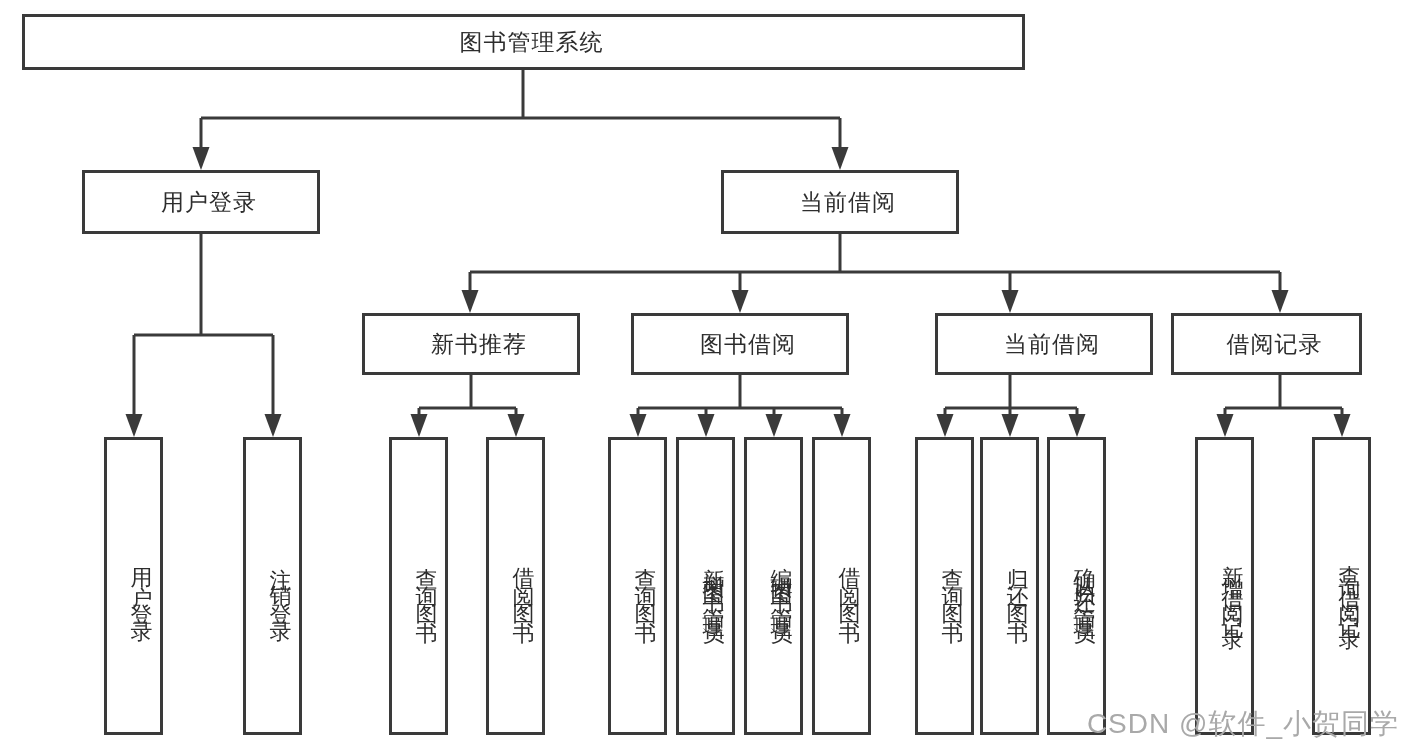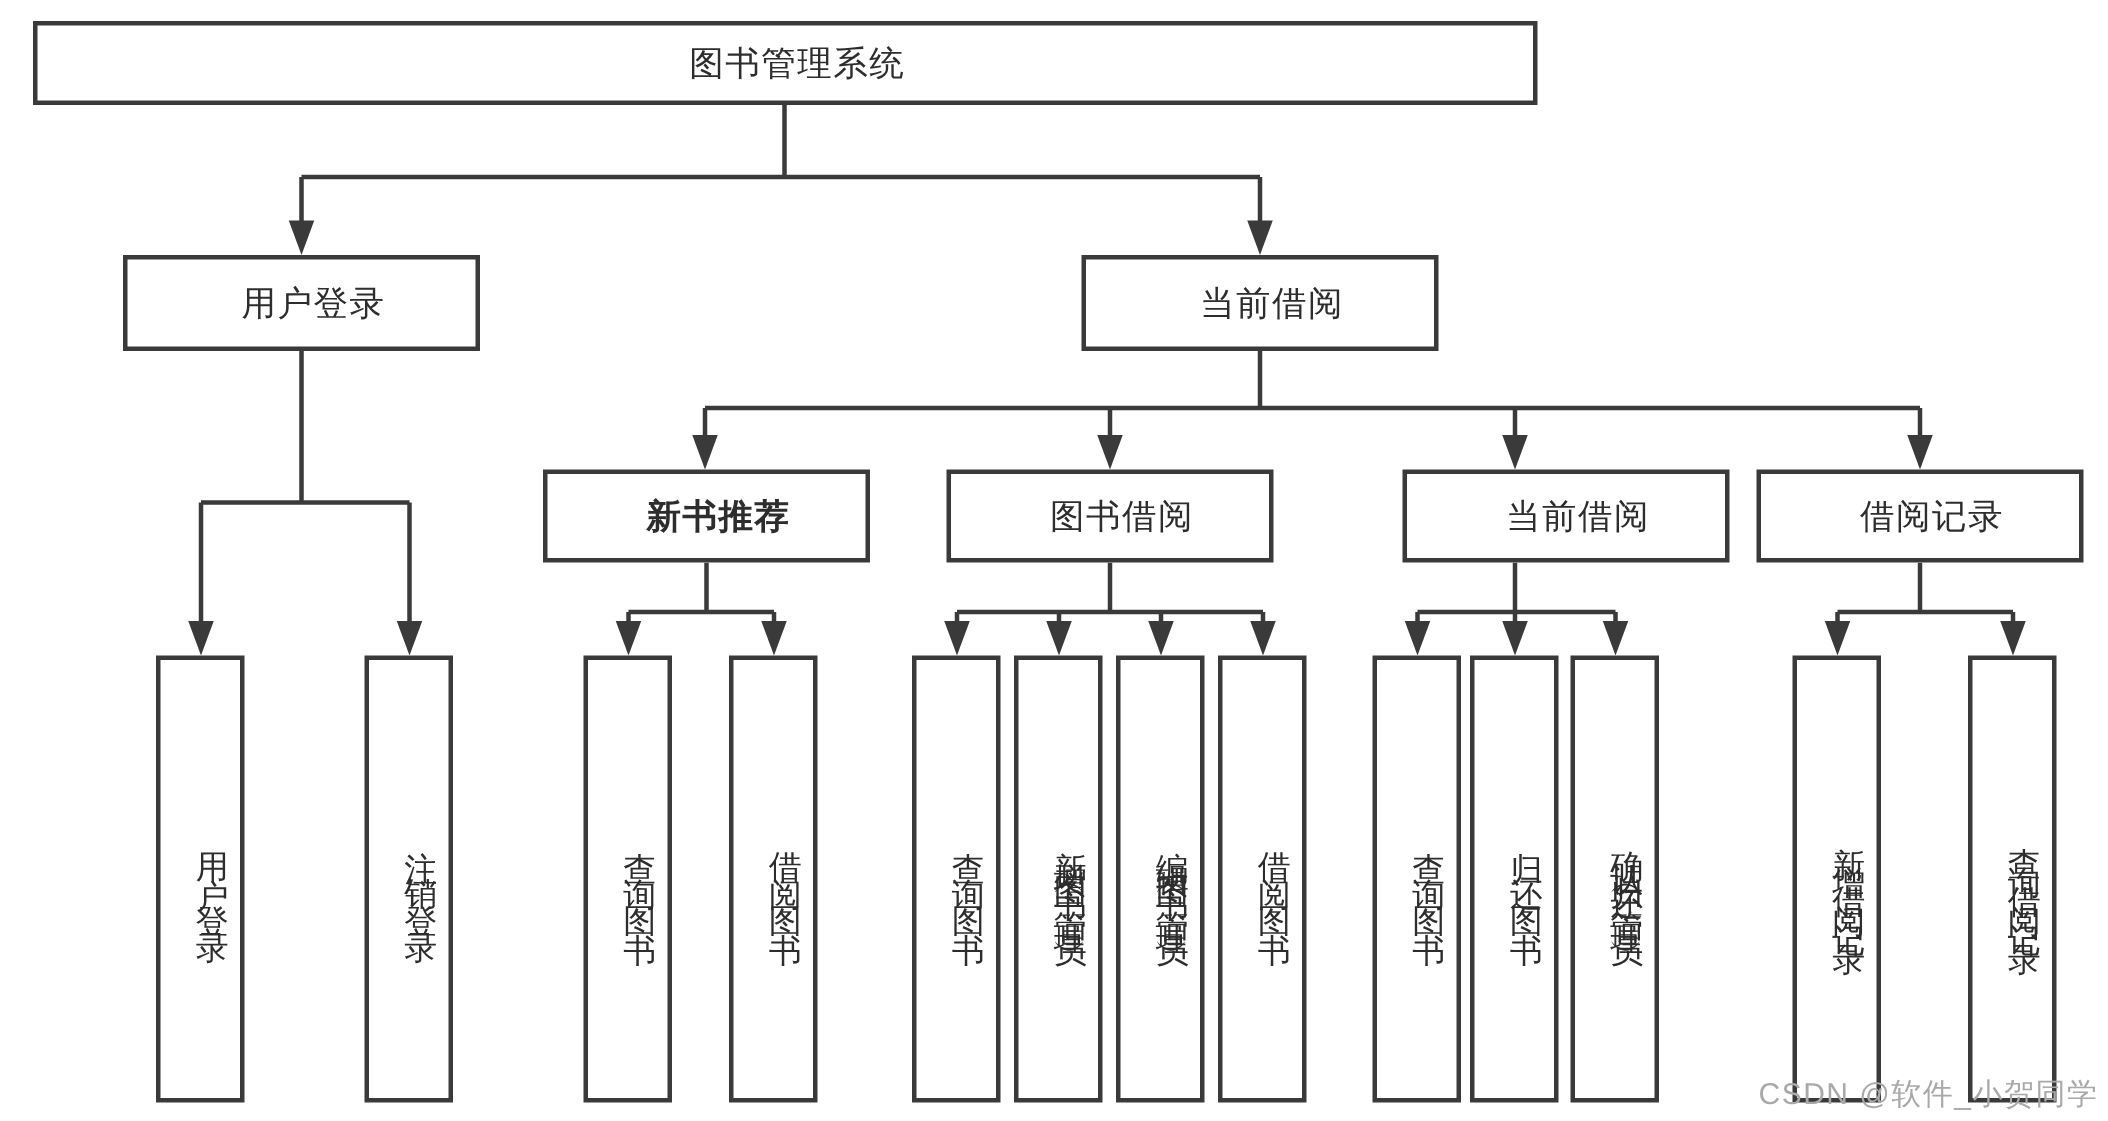"新书推荐" div.node { font-weight: bold -> none }
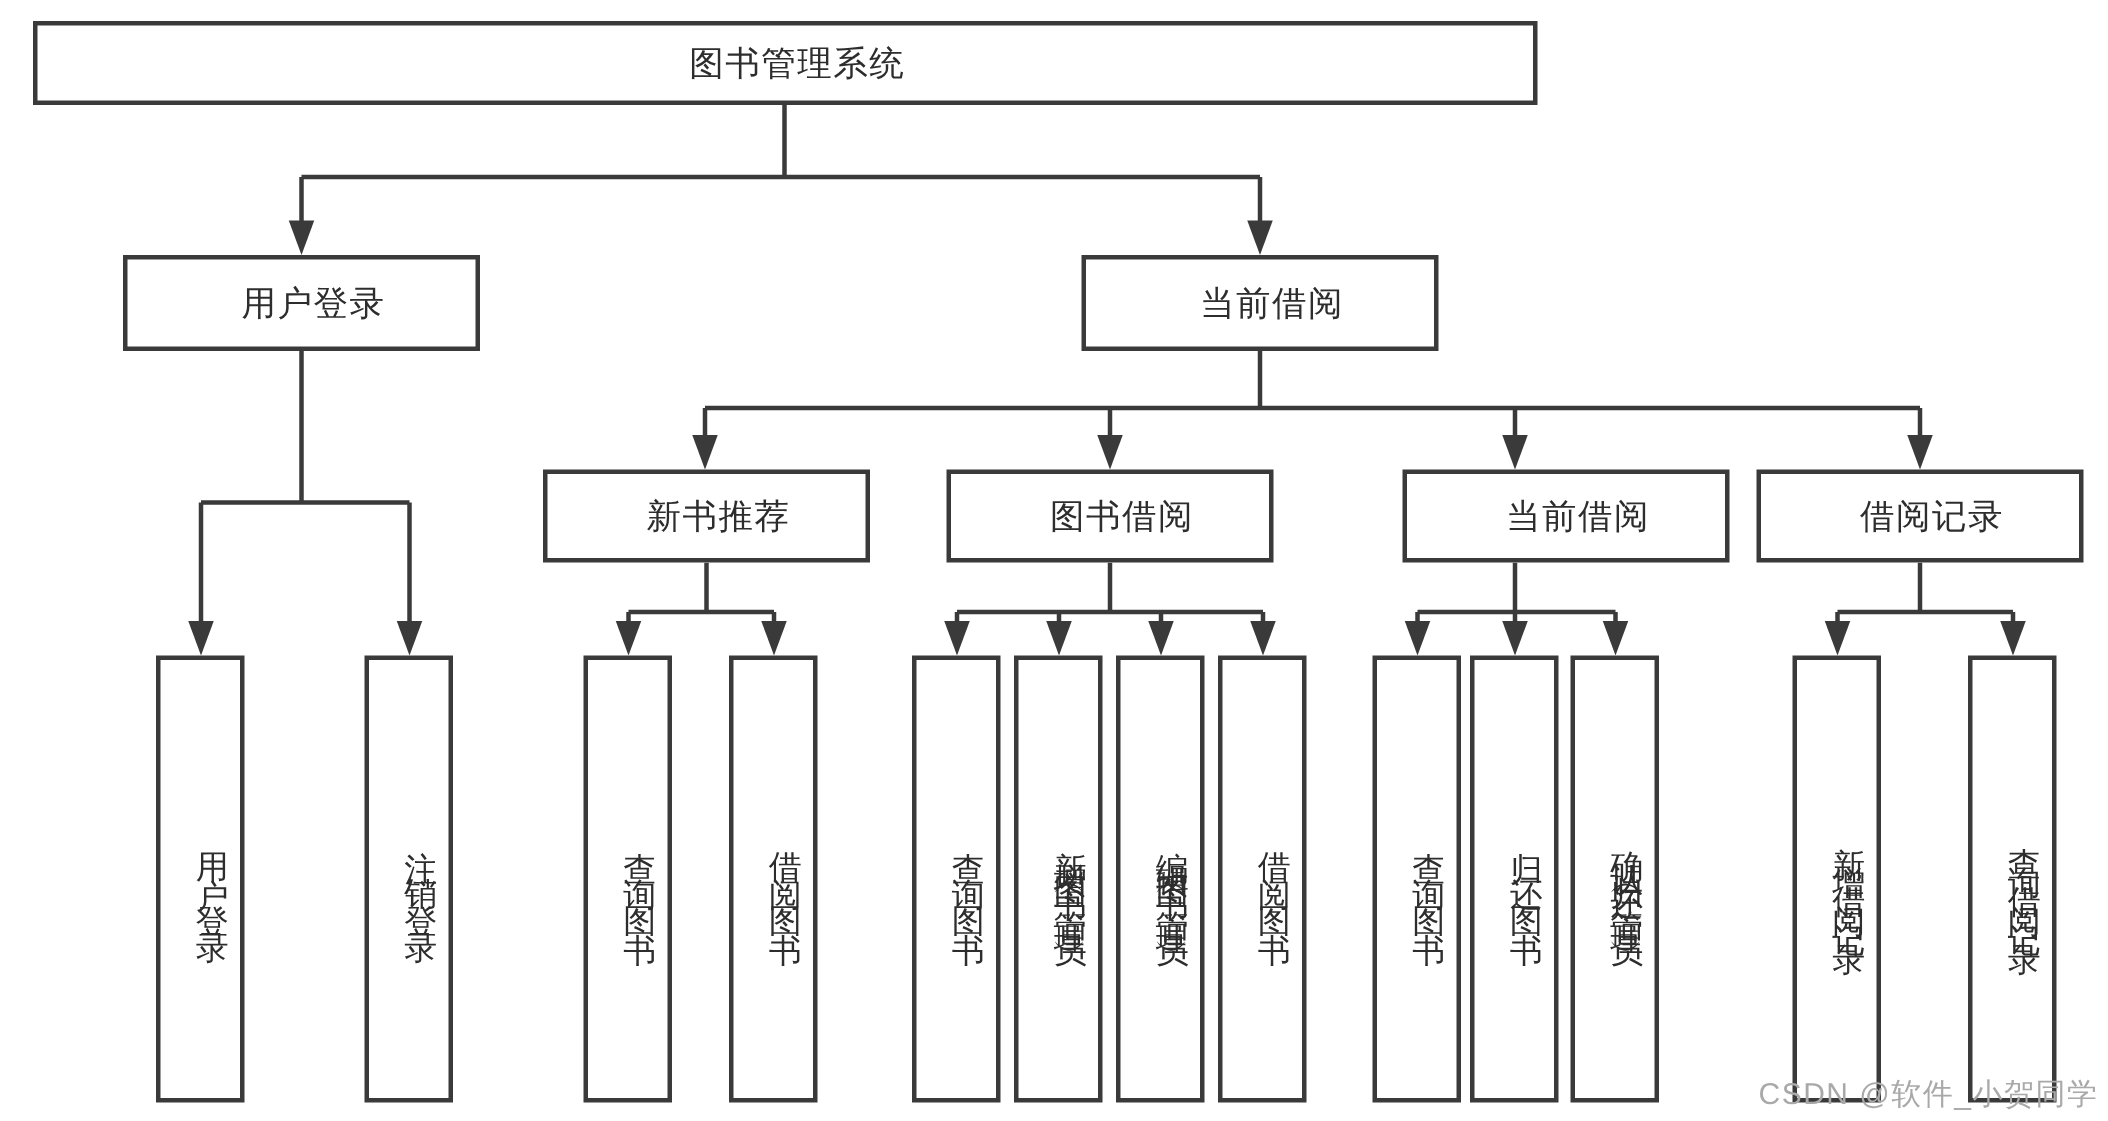"借阅记录" div.node { width: 218px -> 191px }
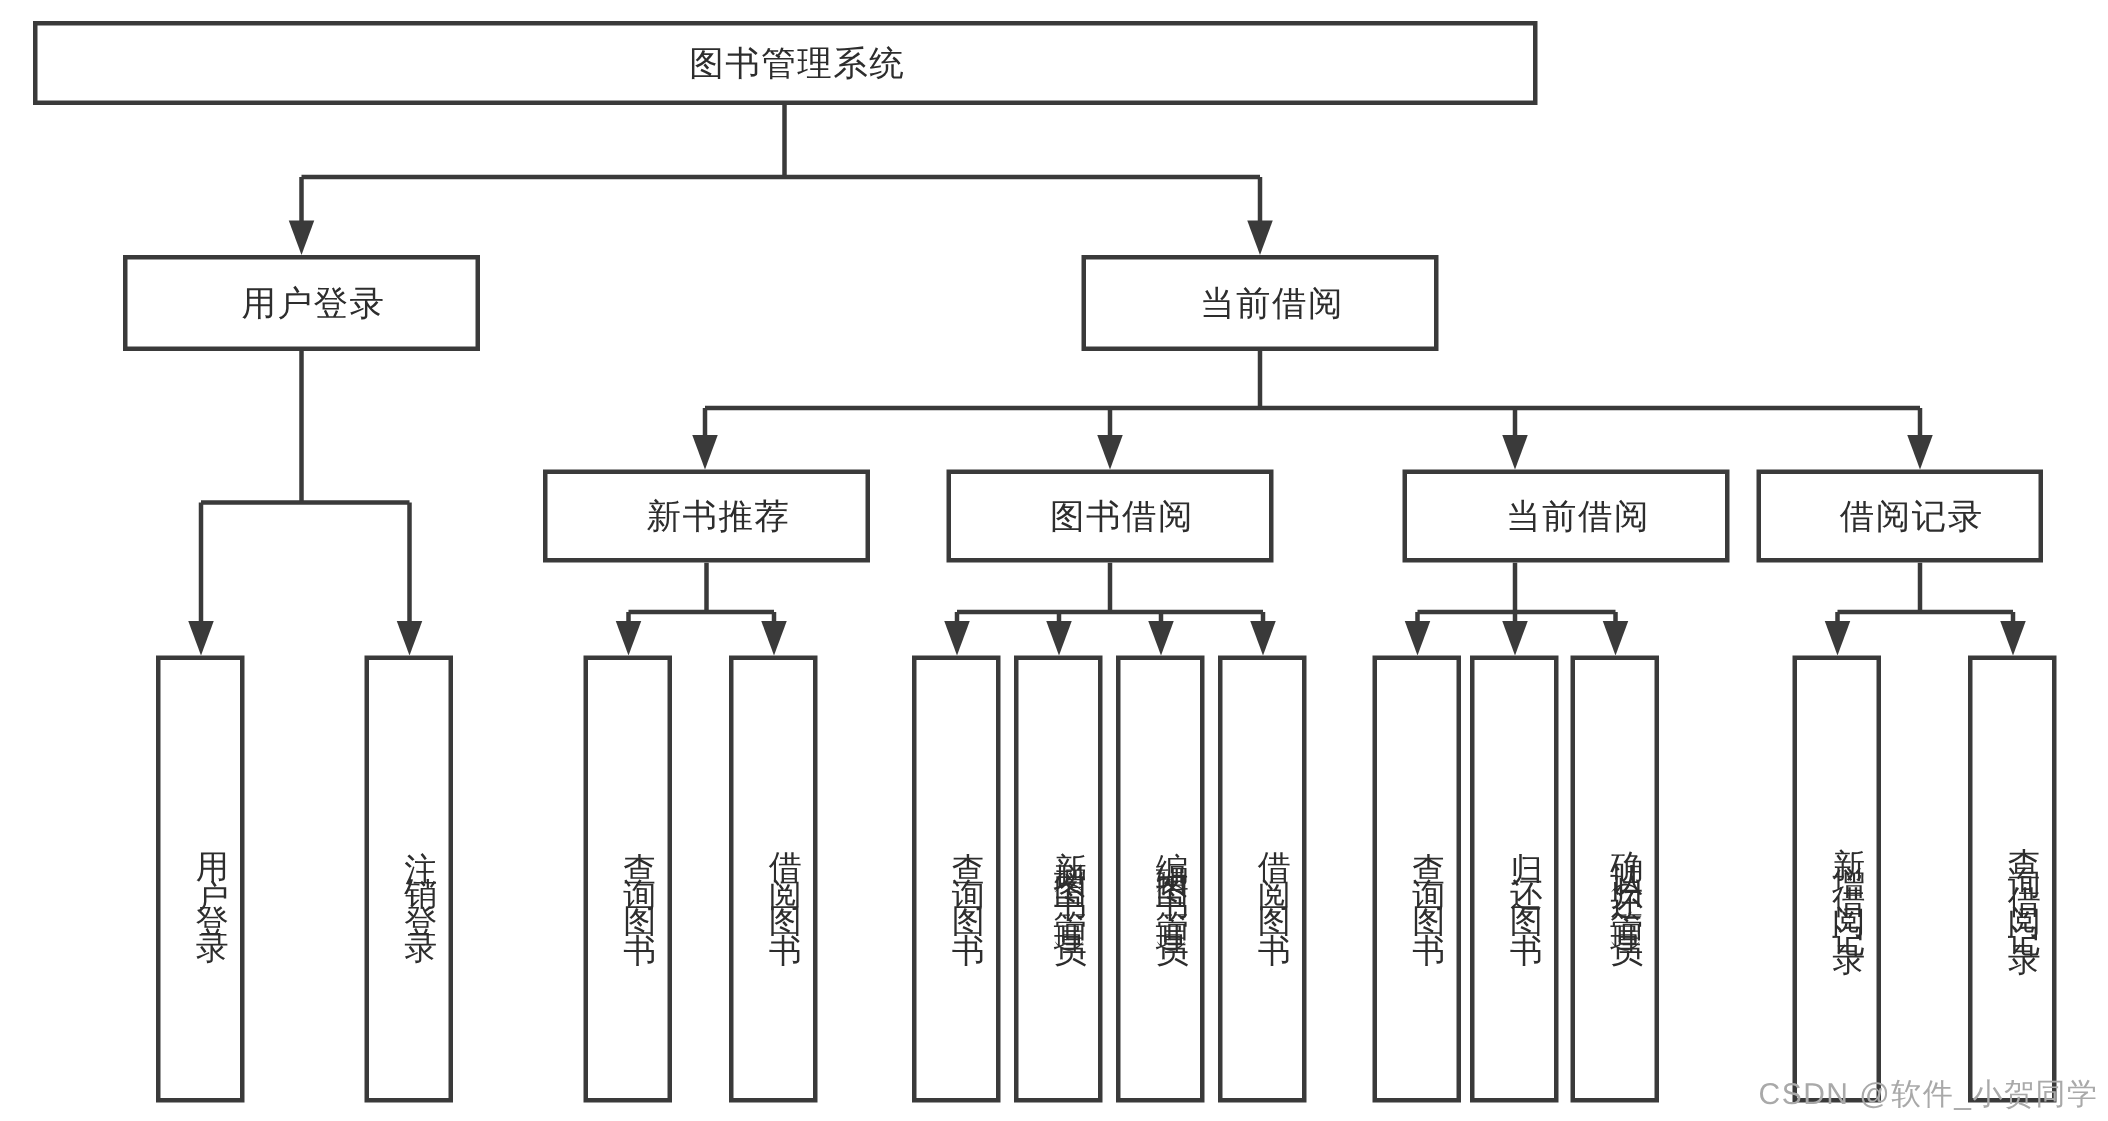"CSDN @软件_小贺同学" .watermark { font-size: 20px -> 28px }
